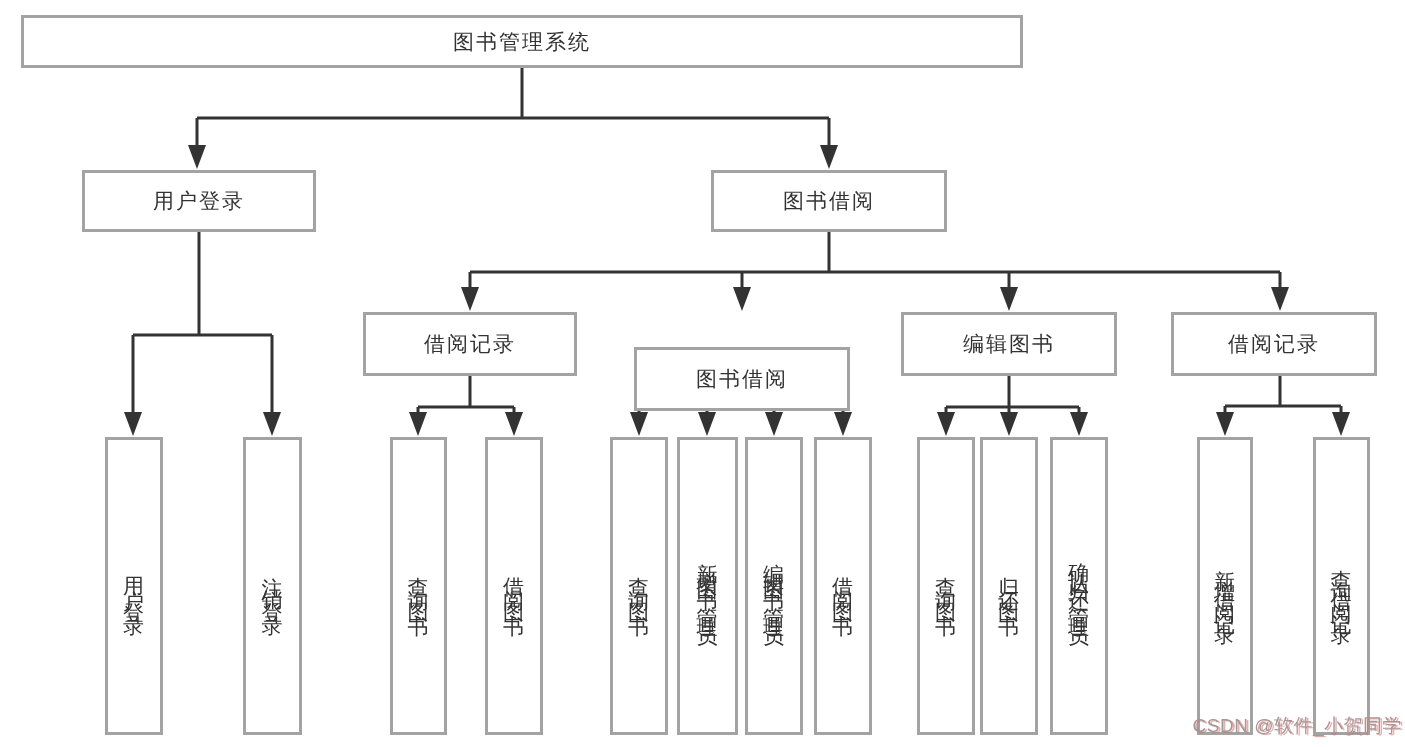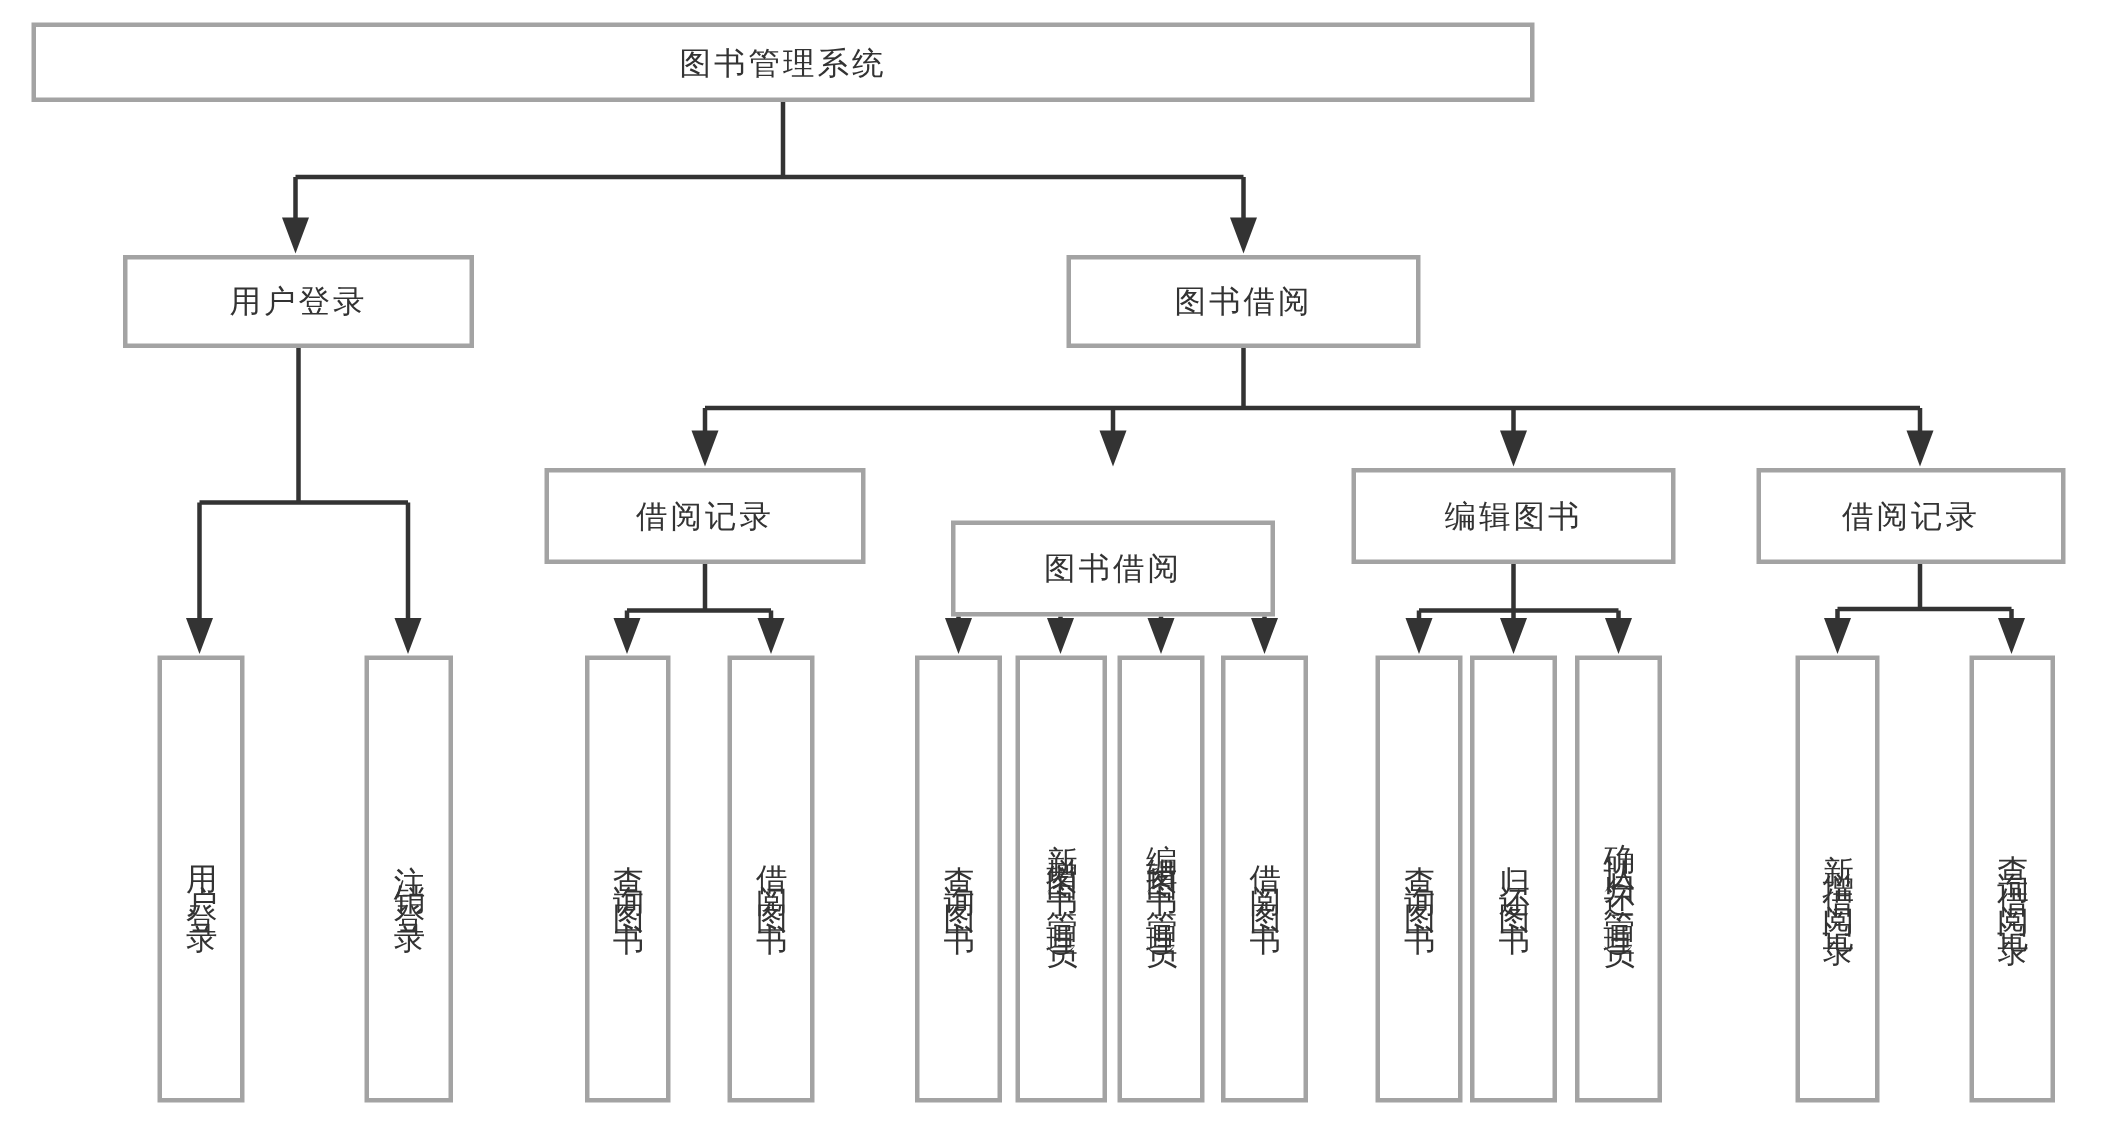"CSDN @软件_小贺同学" div.watermark { html: none -> <div>CSDN @软件_小贺同学</div> }
